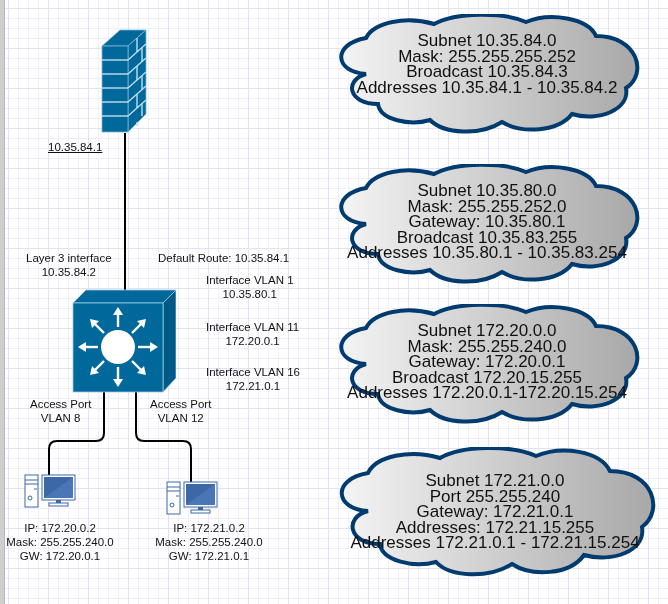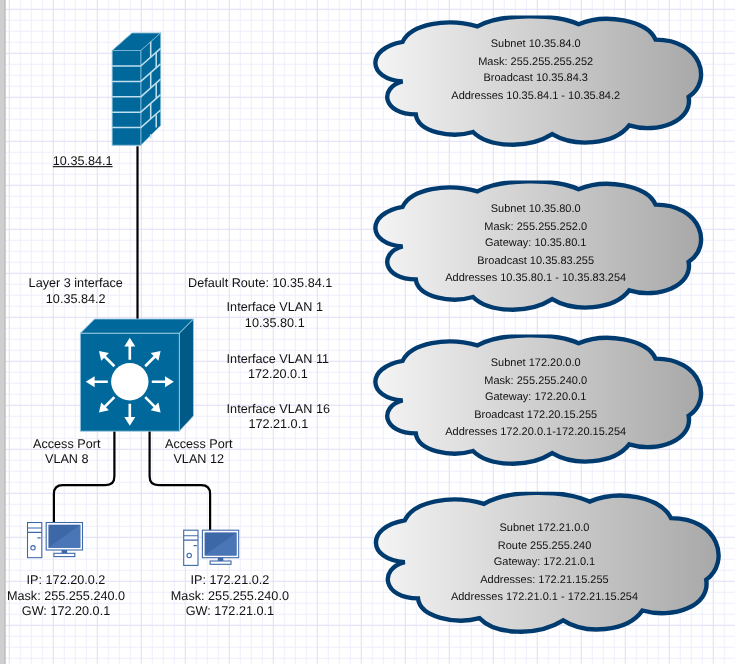"Subnet 10.35.84.0" .cloud .text { font-size: 10px -> 17px }
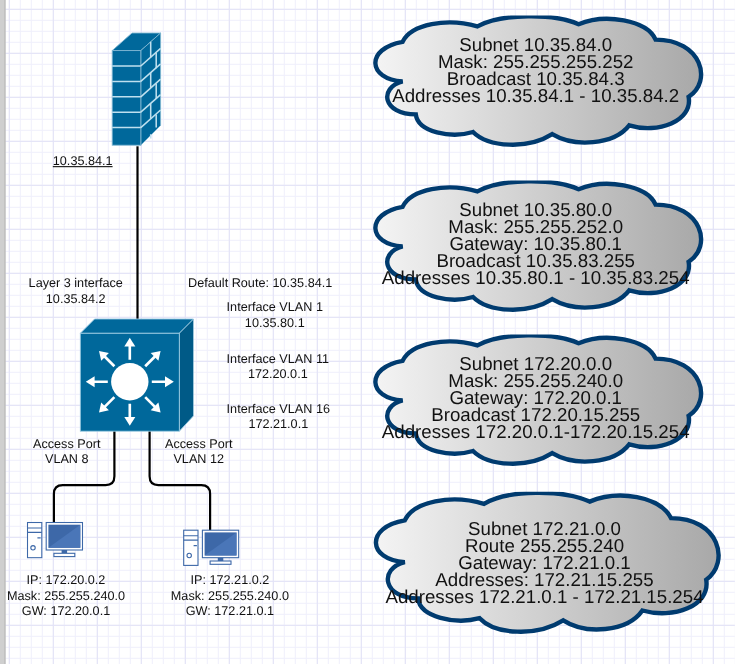"Default Route: 10.35.84.1" div.label { left: 171px -> 158px }
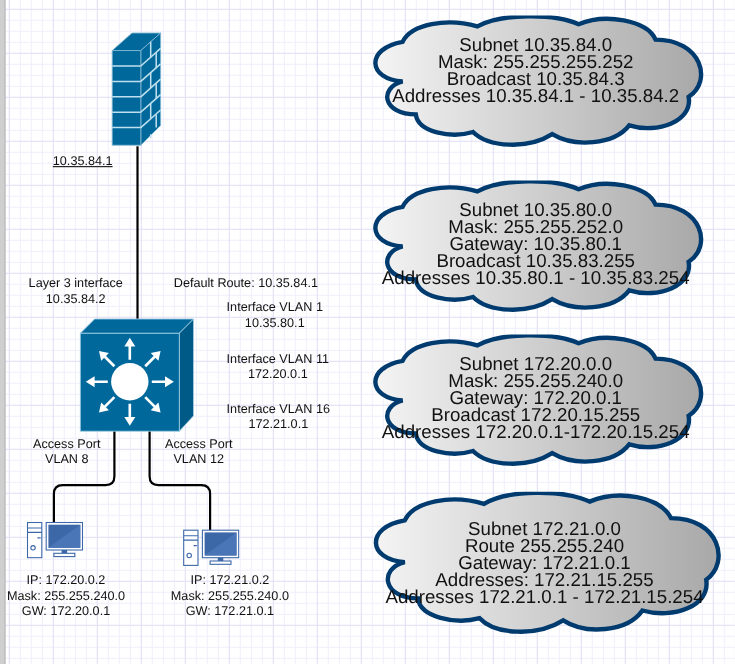"Route 255.255.240" div { text: Route -> Port }
